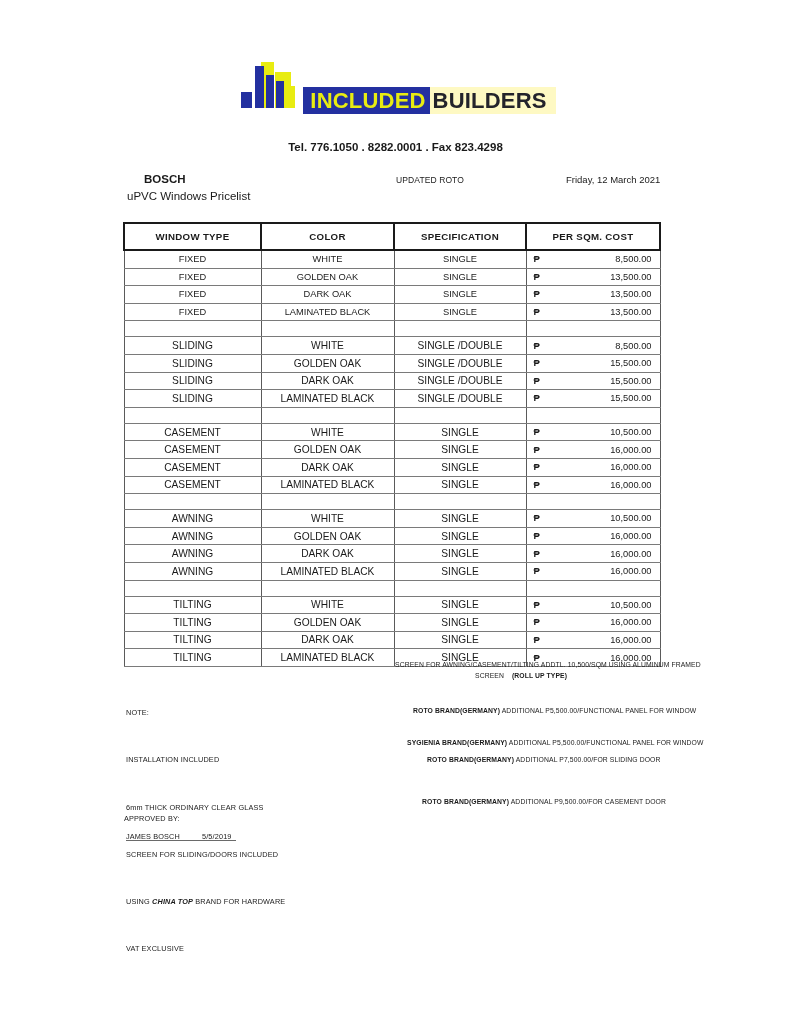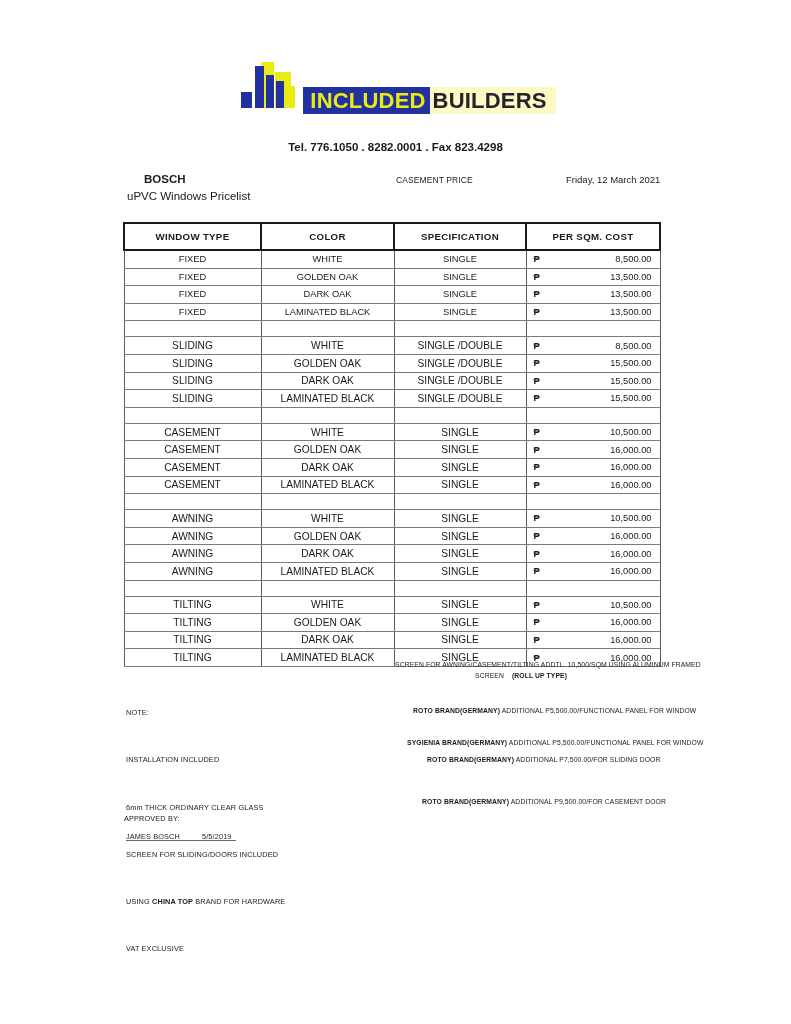"CASEMENT PRICE" div.meta-updated { text: CASEMENT PRICE -> UPDATED ROTO }
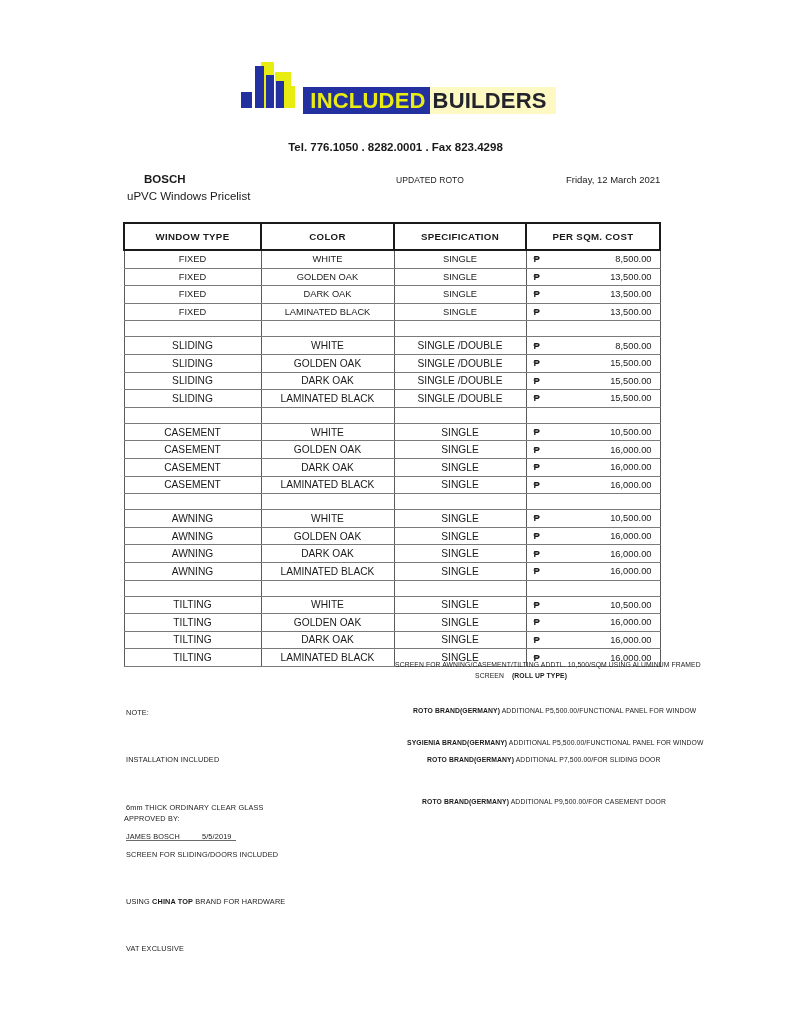"CHINA TOP" .note-block b { font-style: none -> italic }
